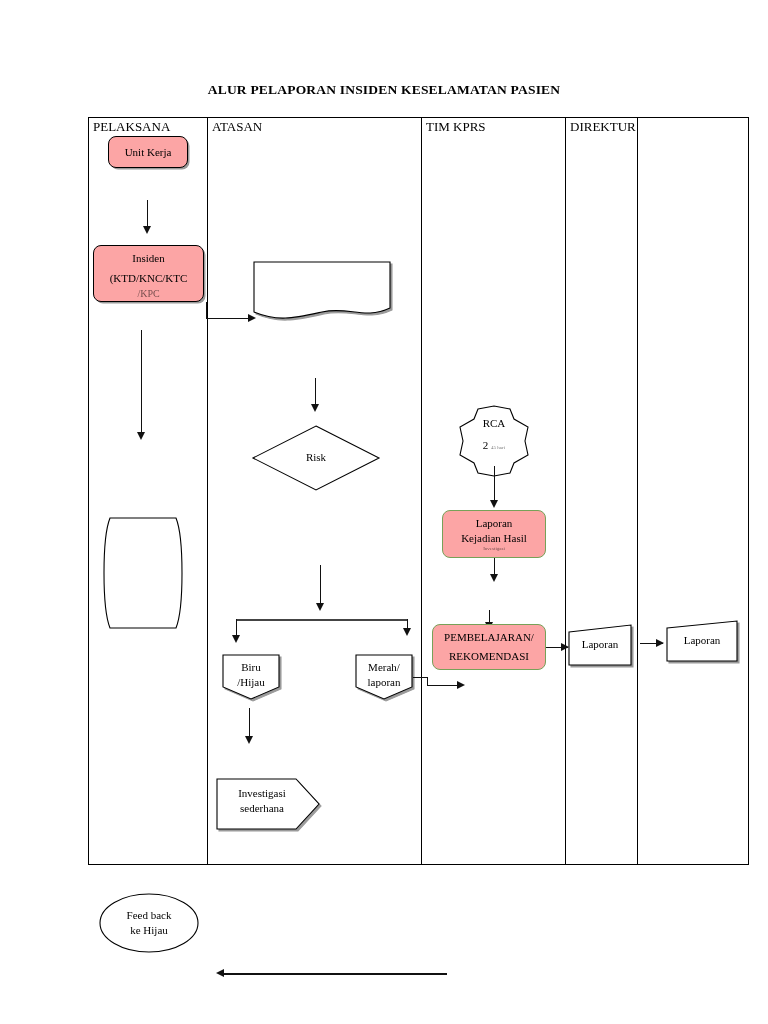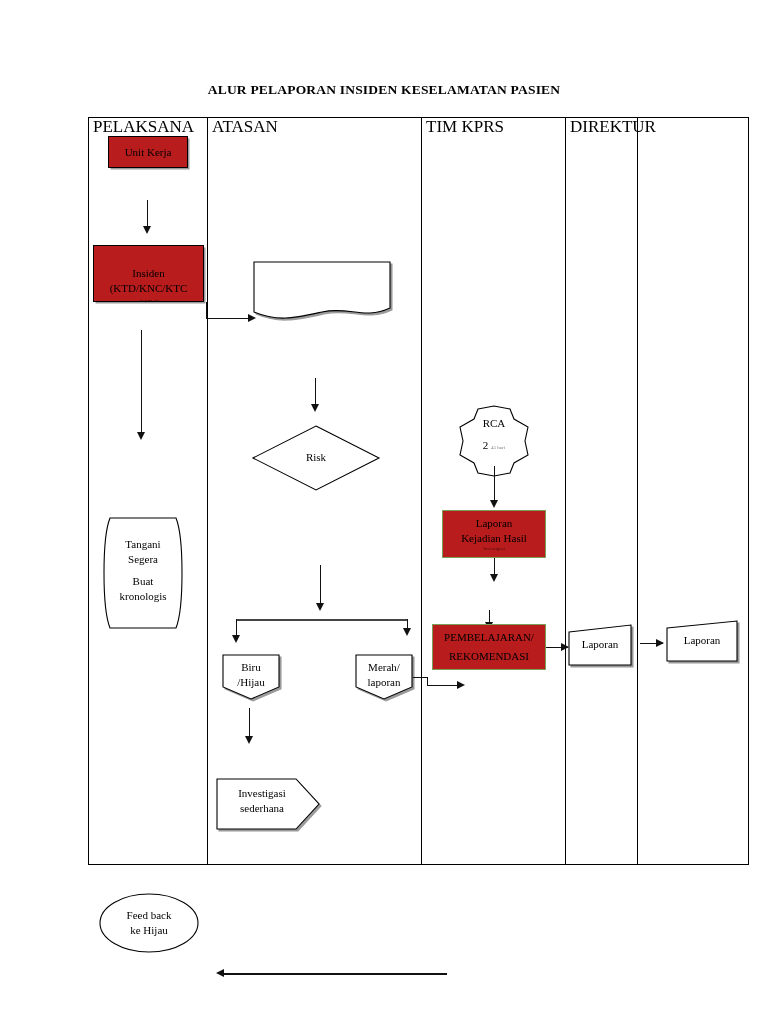"PELAKSANA" .lane-head { font-size: 17px -> 13px }
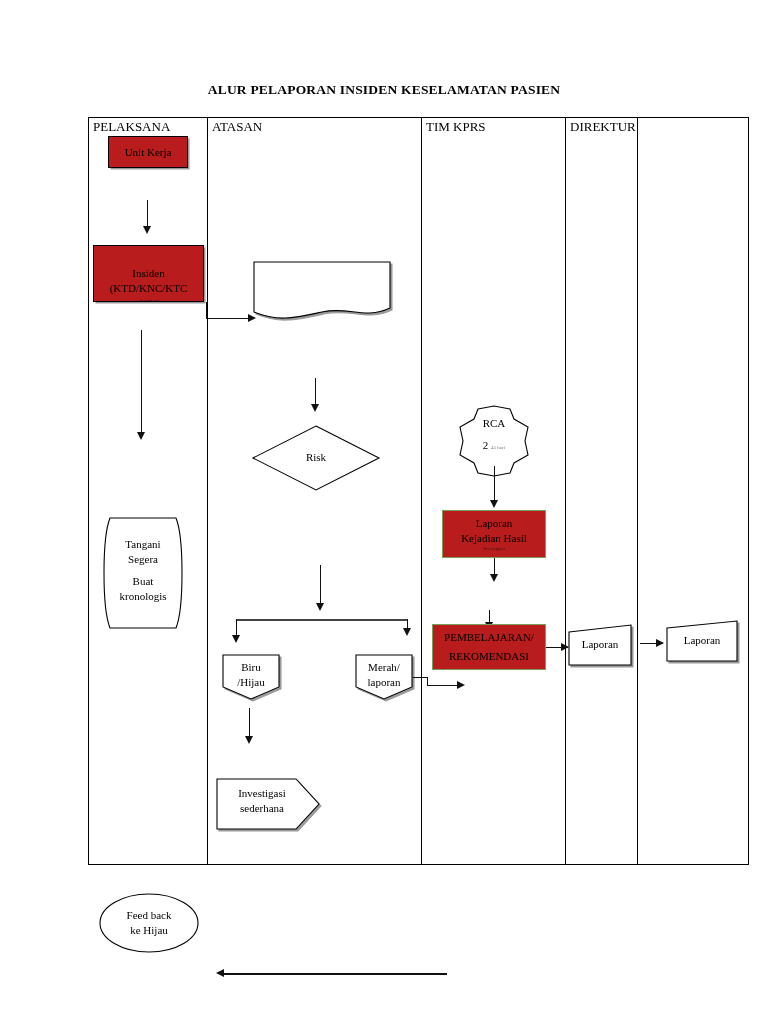"Unit Kerja" .sh { background: #b91c1c -> #fca5a5; border-radius: none -> 8px }
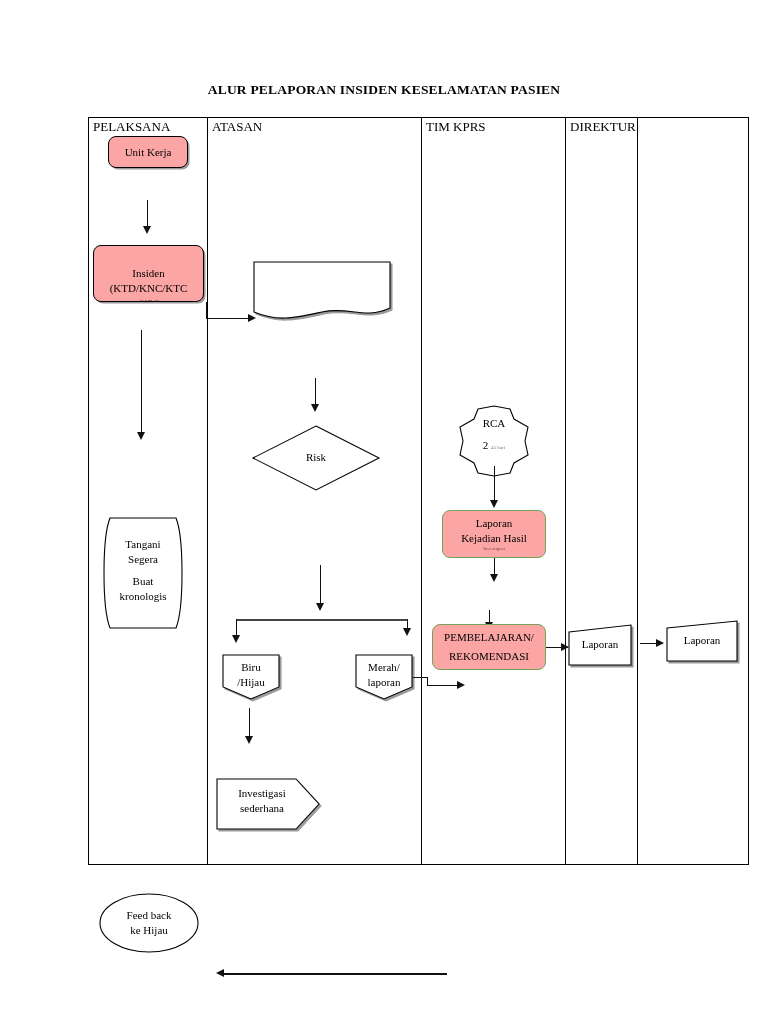"Insiden" div.sh { padding-top: 20px -> 5px }
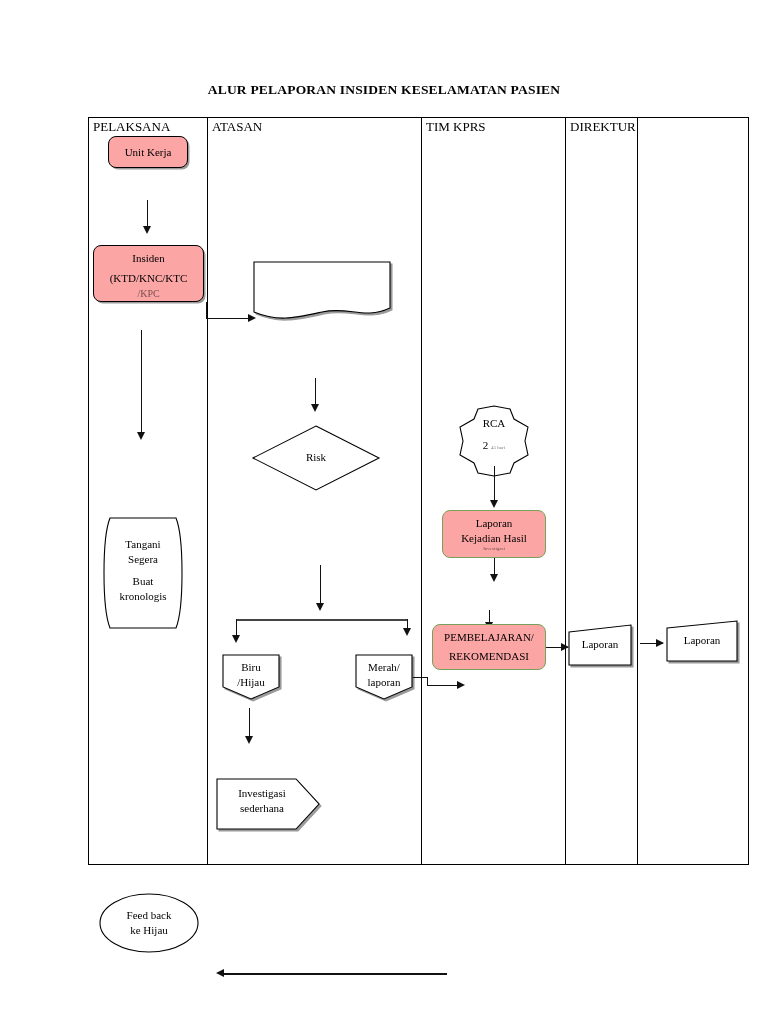"Tangani" div.lbl { html: <div> <span>Tangani</span><br> <span>Segera</span> <span></span> <span>Buat</span><br> <span>kronologis</span> </div> -> none }
